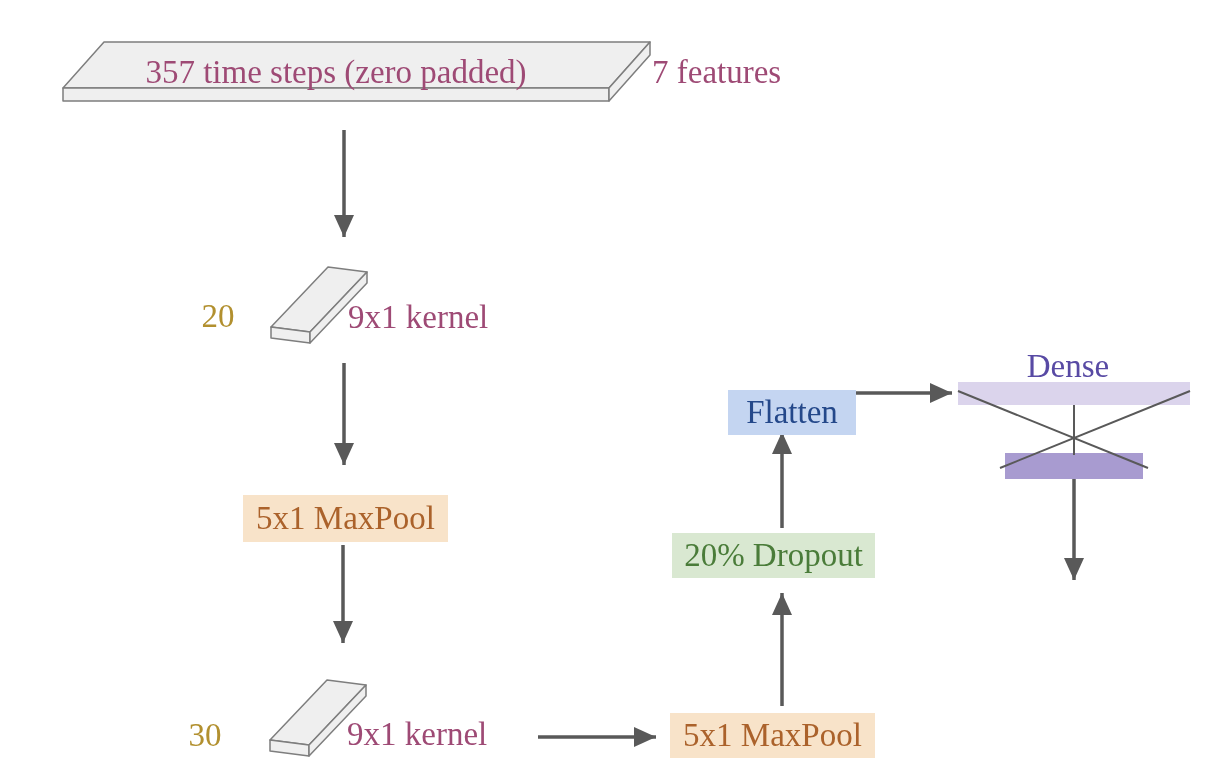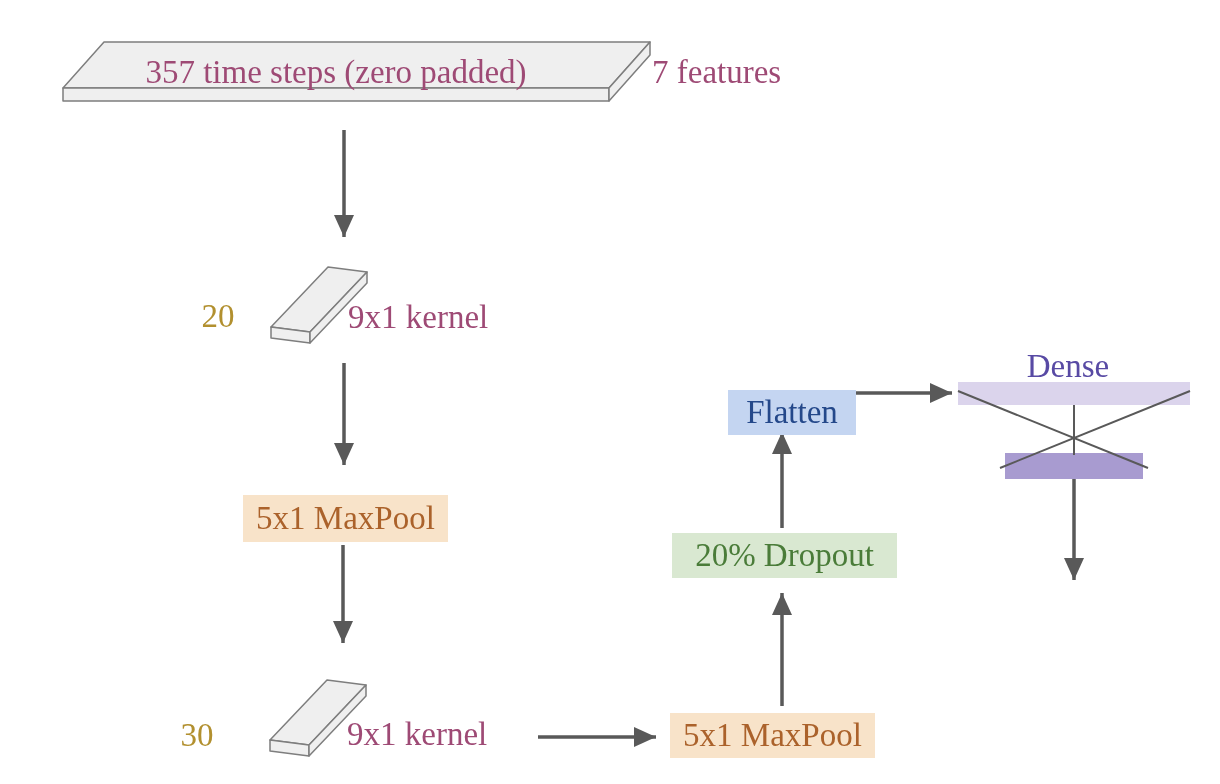"20% Dropout" #lbl-dropout { width: 225px -> 203px }
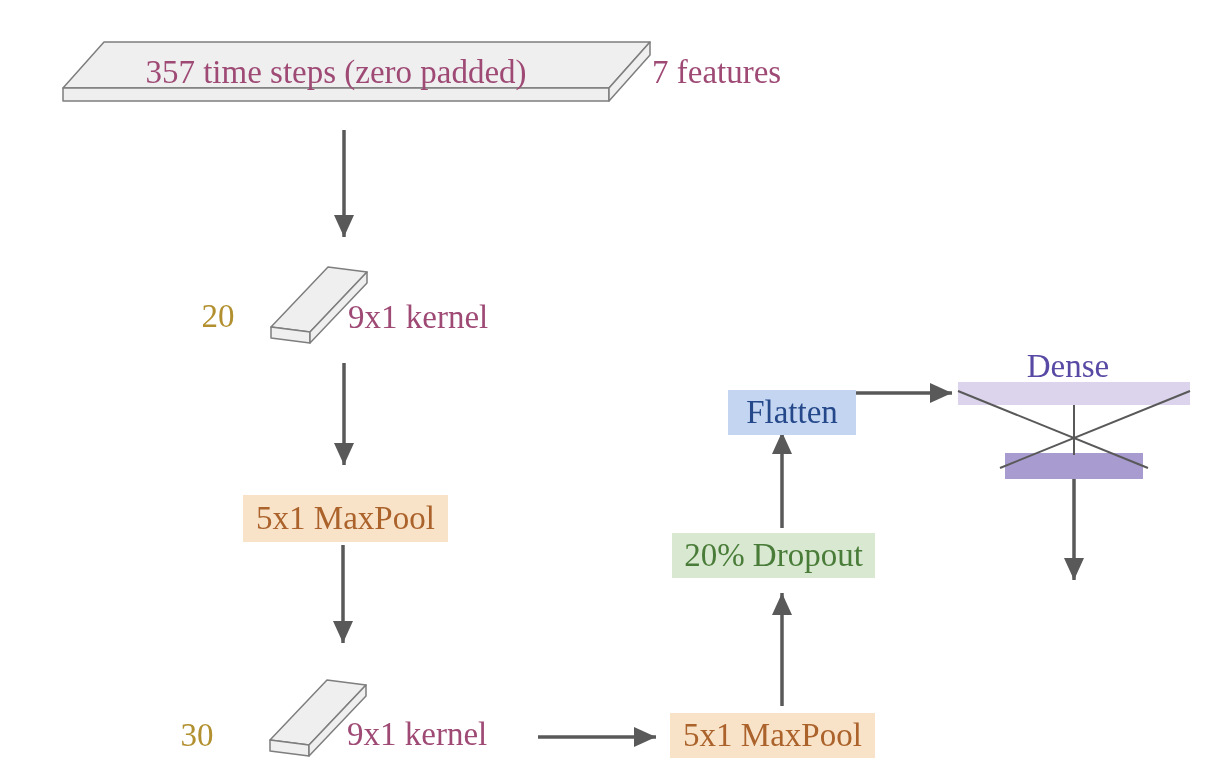"30" #lbl-conv2-filters { left: 197px -> 205px }
